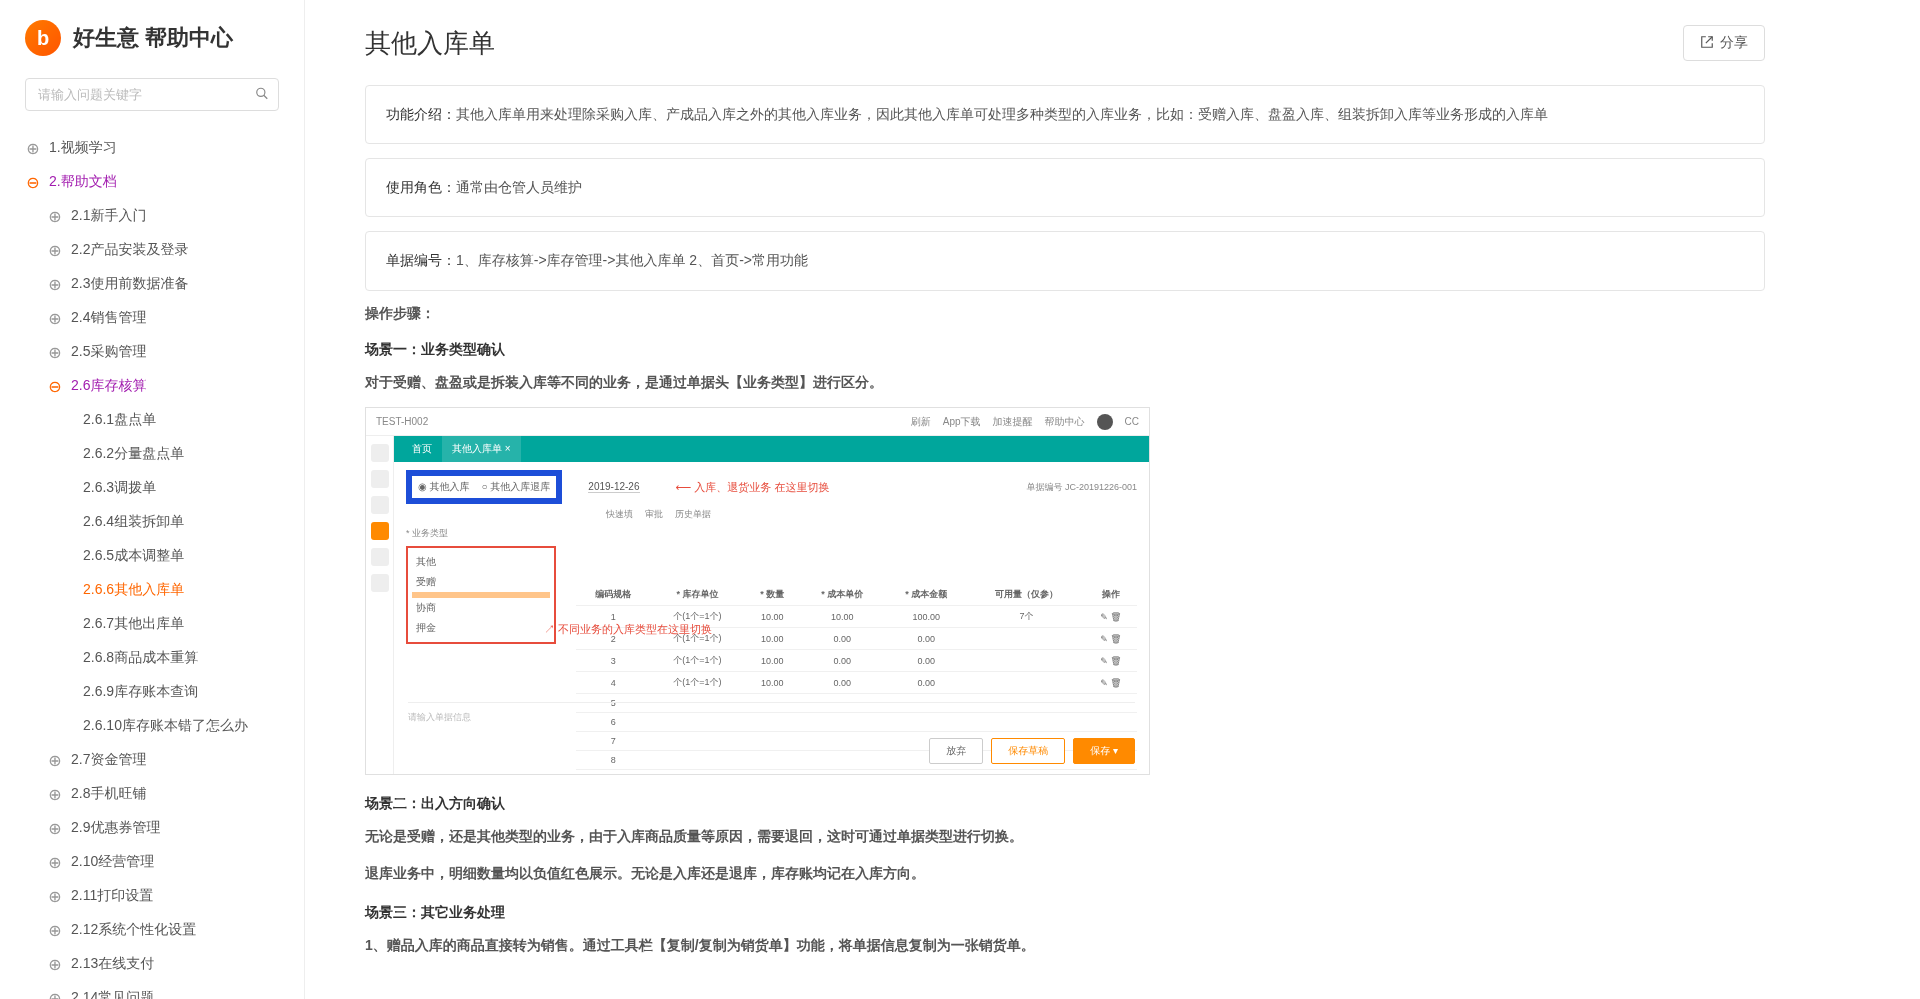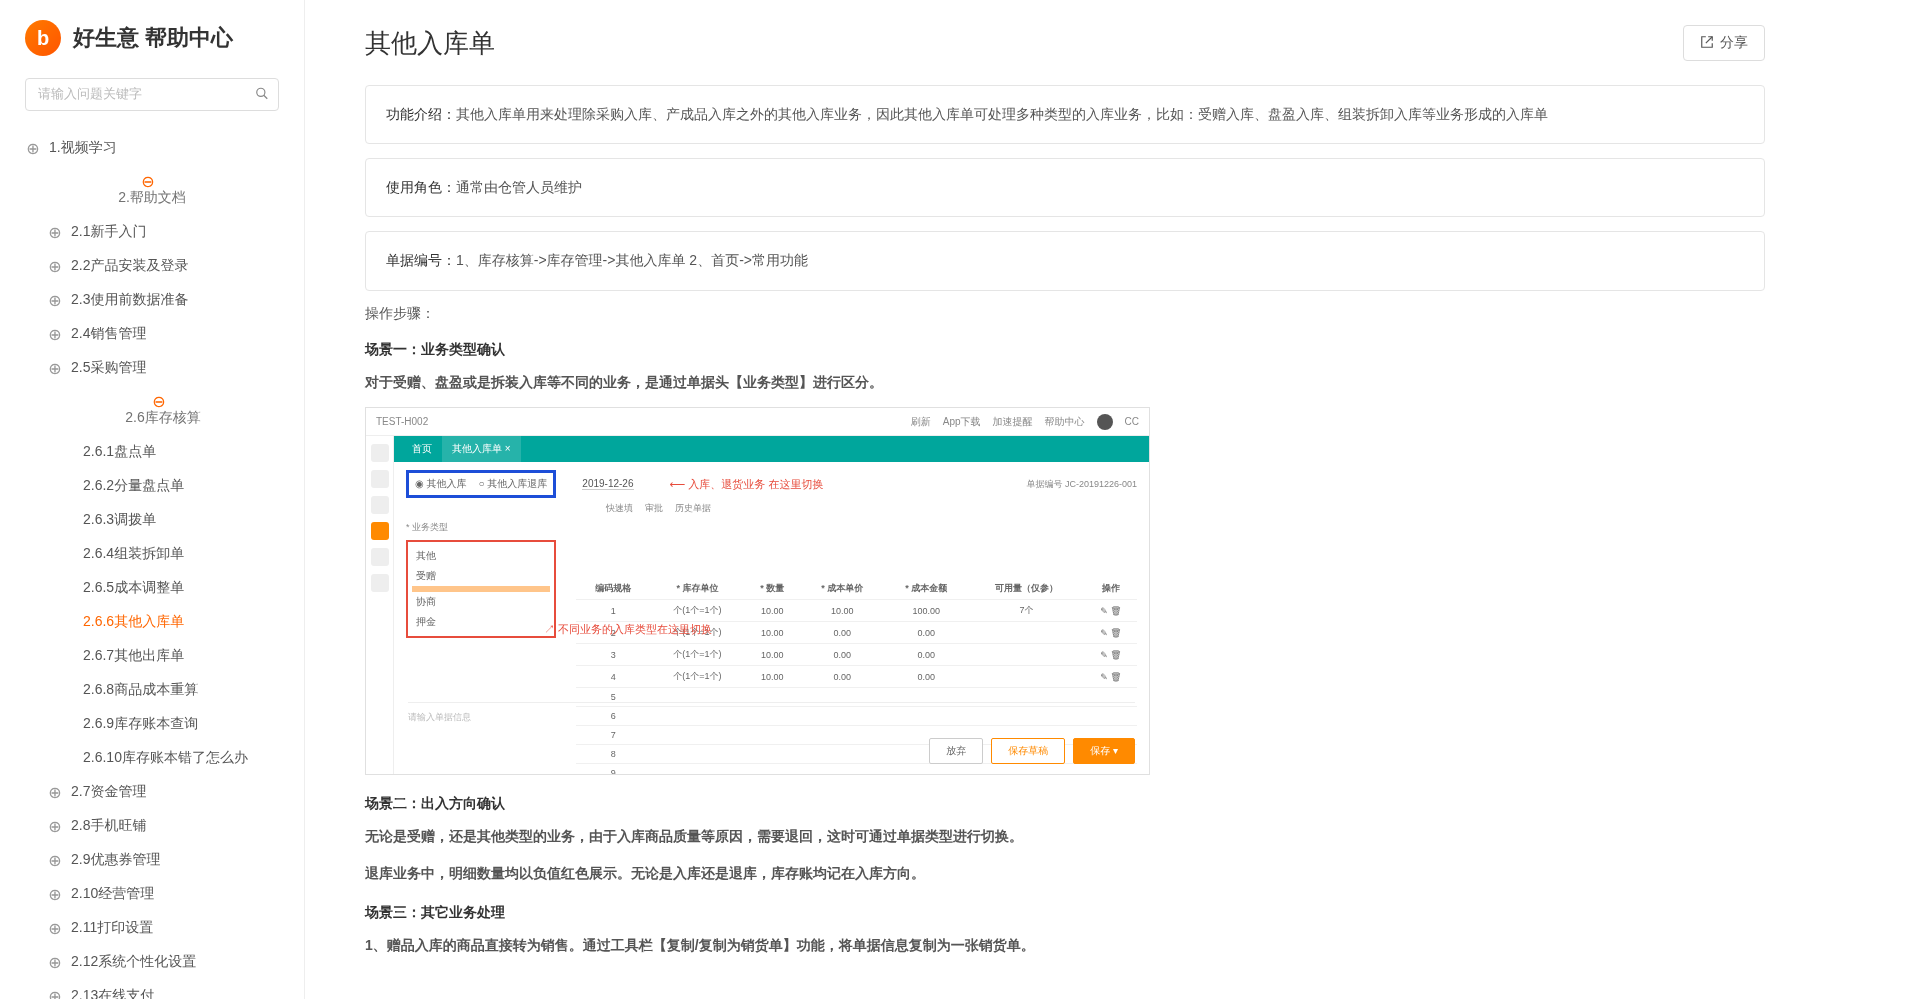"请输入问题关键字" .search-input { font-family: Liberation Mono, monospace -> none }
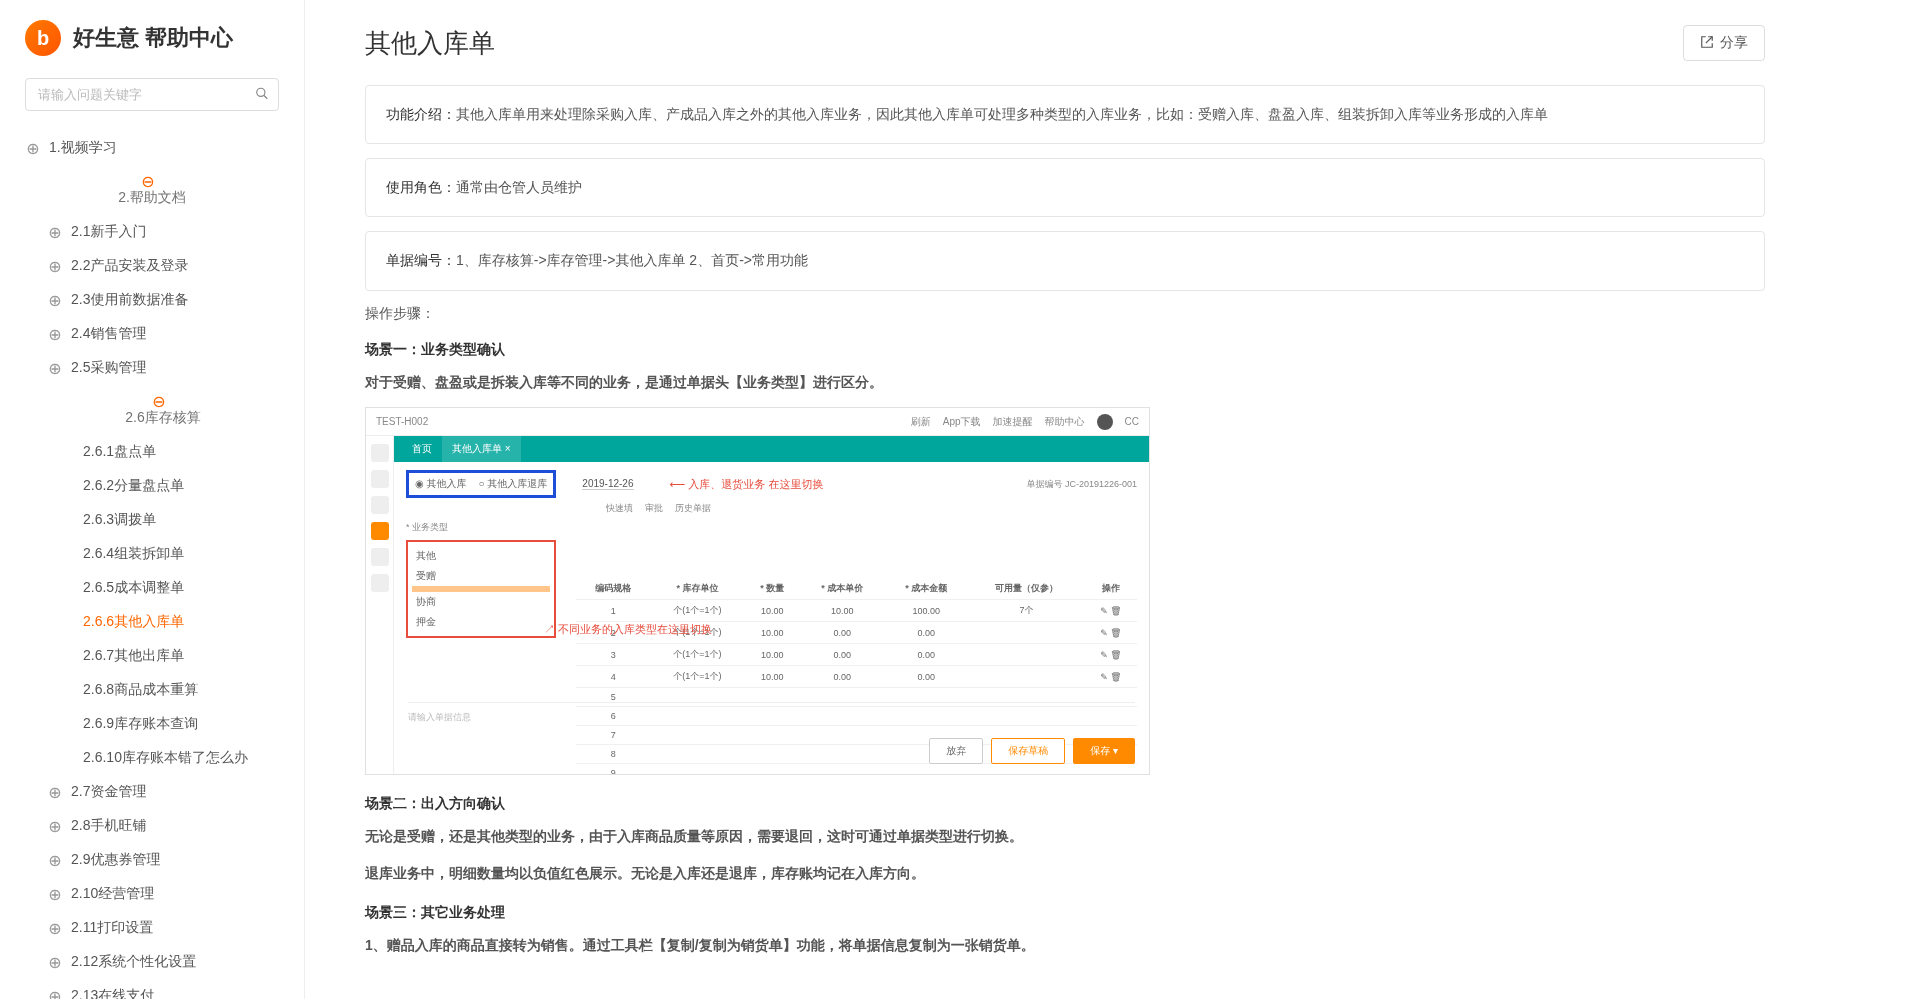"2.帮助文档" .nav-item.active-parent { color: #737373 -> #a21caf; flex-direction: column -> none }
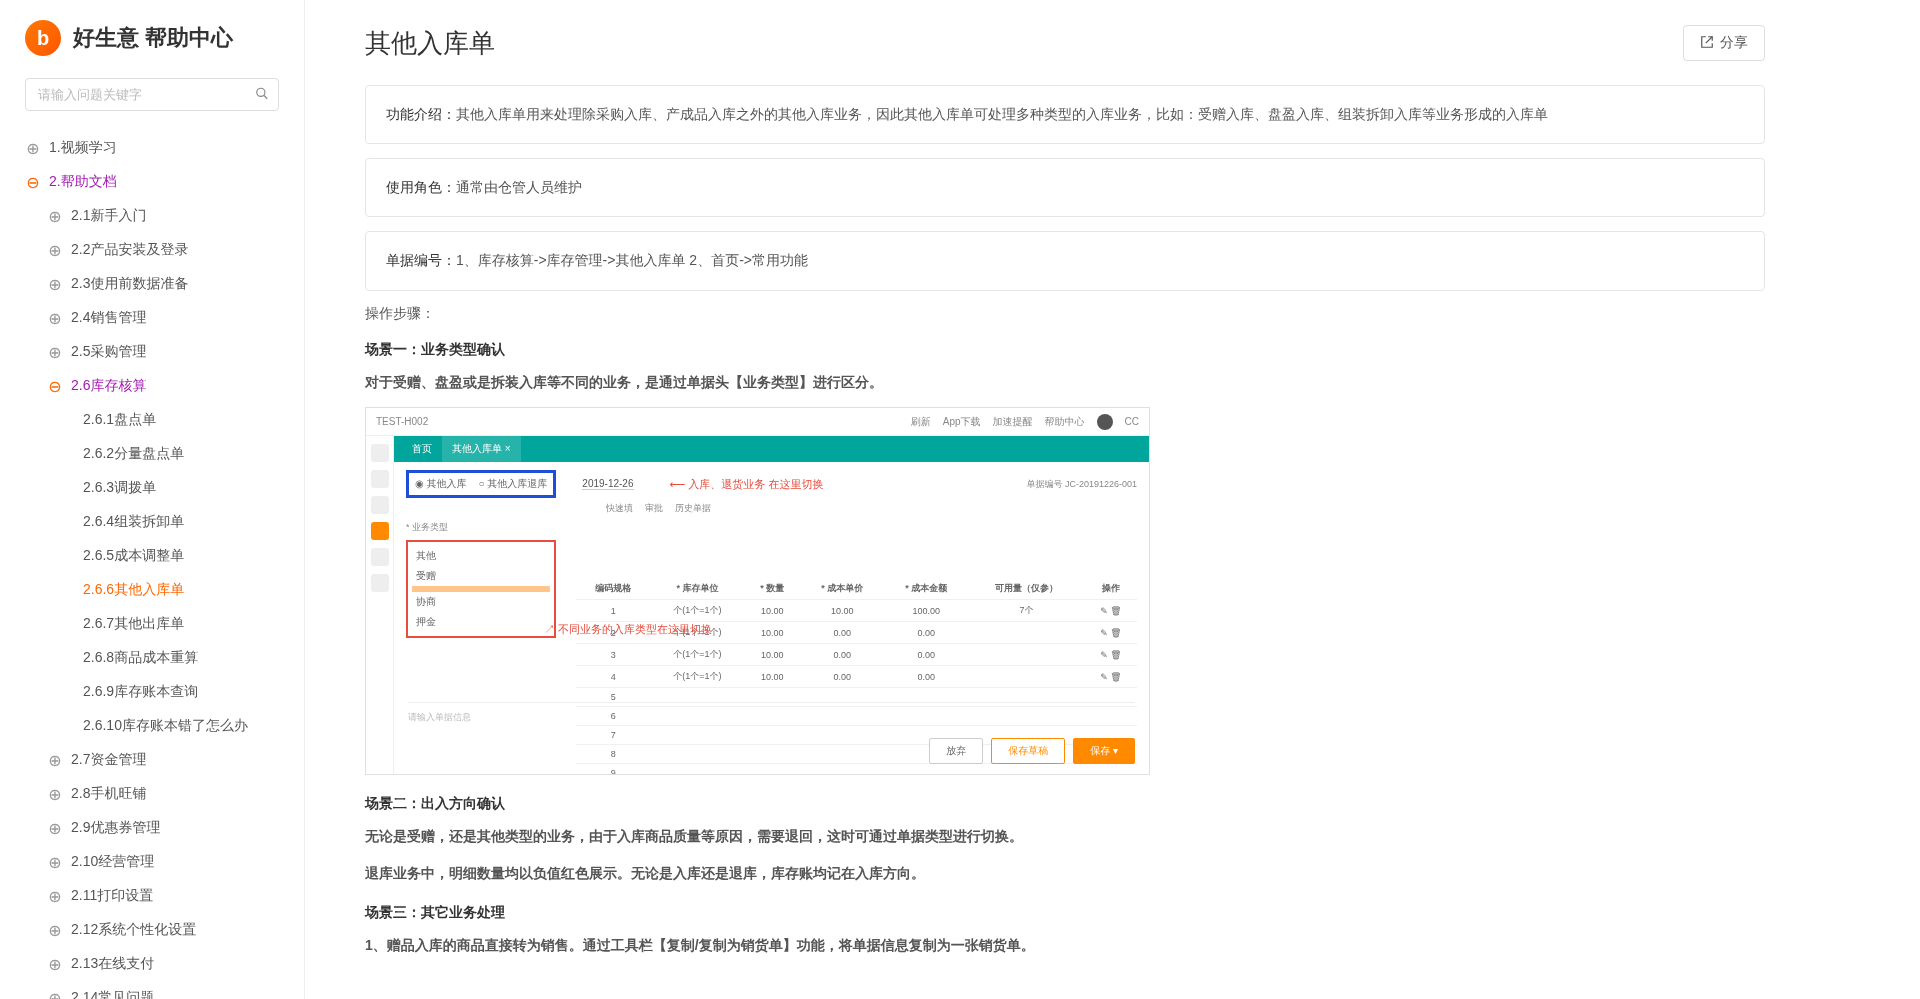"操作步骤：" .section-header { font-weight: none -> bold }
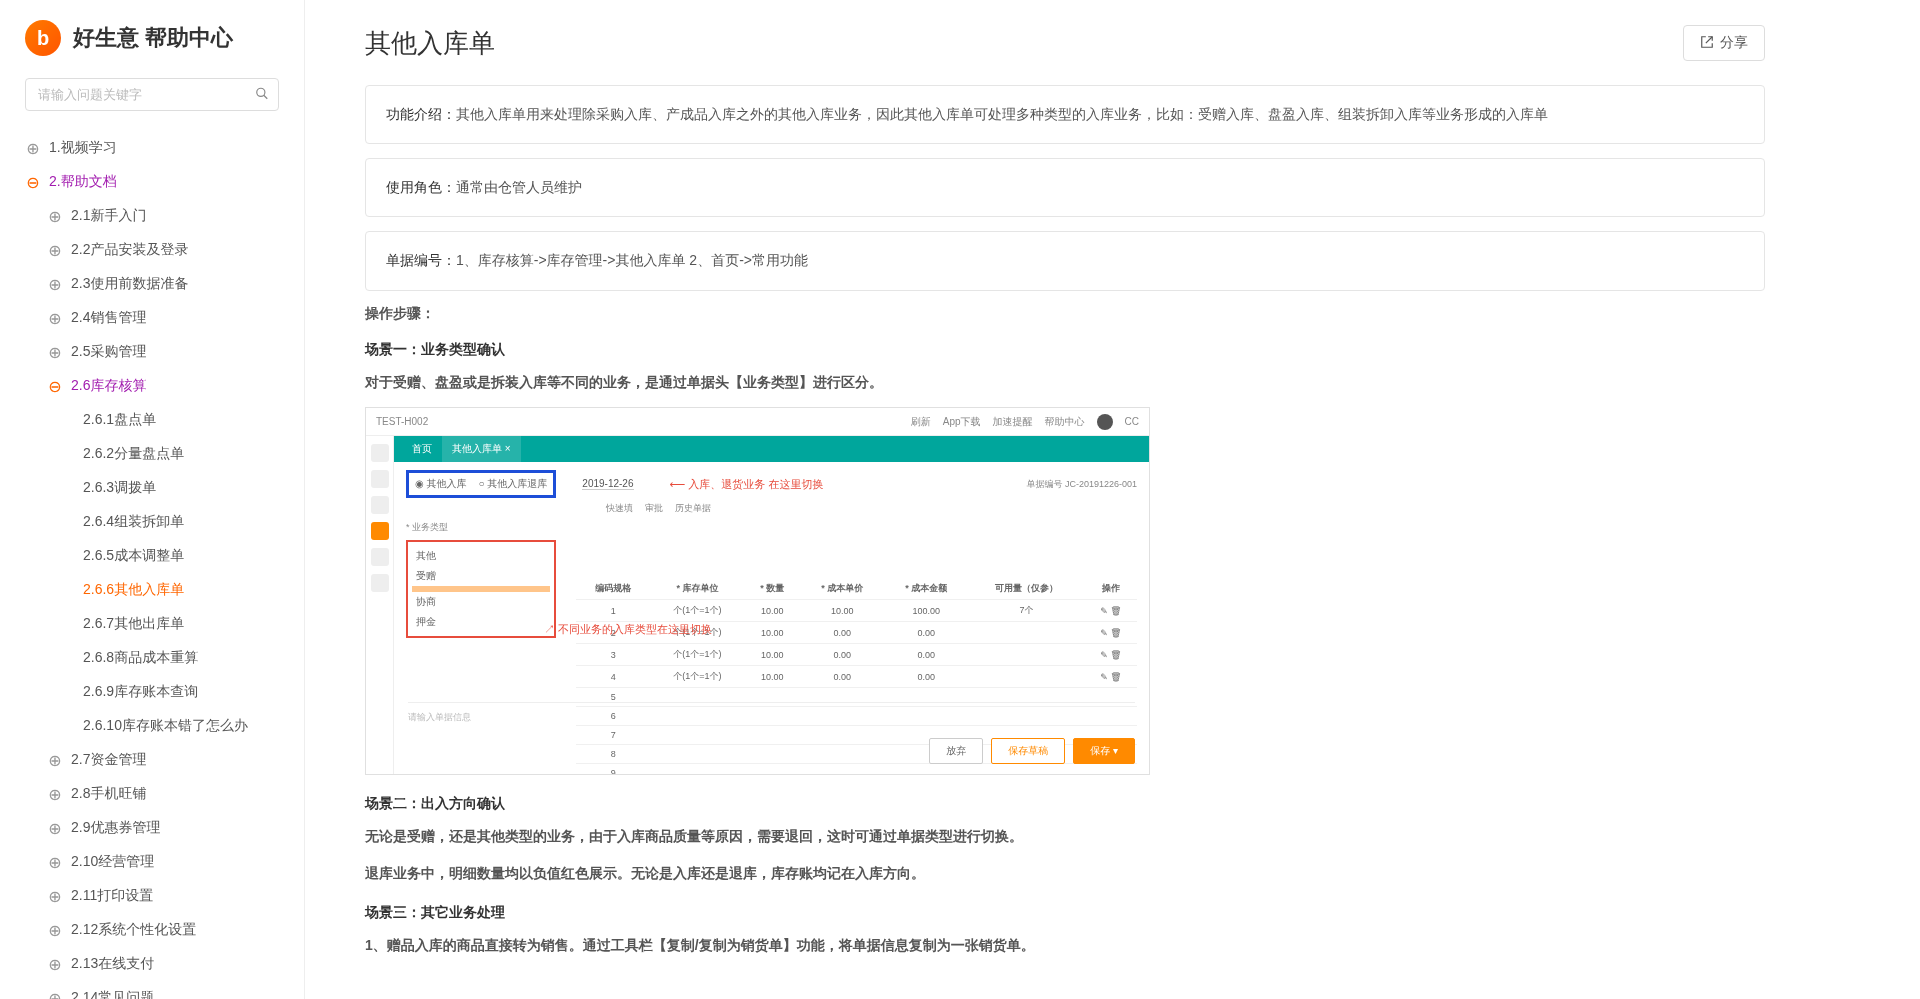"◉ 其他入库" .sp-radio-row { border: 3px solid #1d4ed8 -> 6px solid #1d4ed8 }
